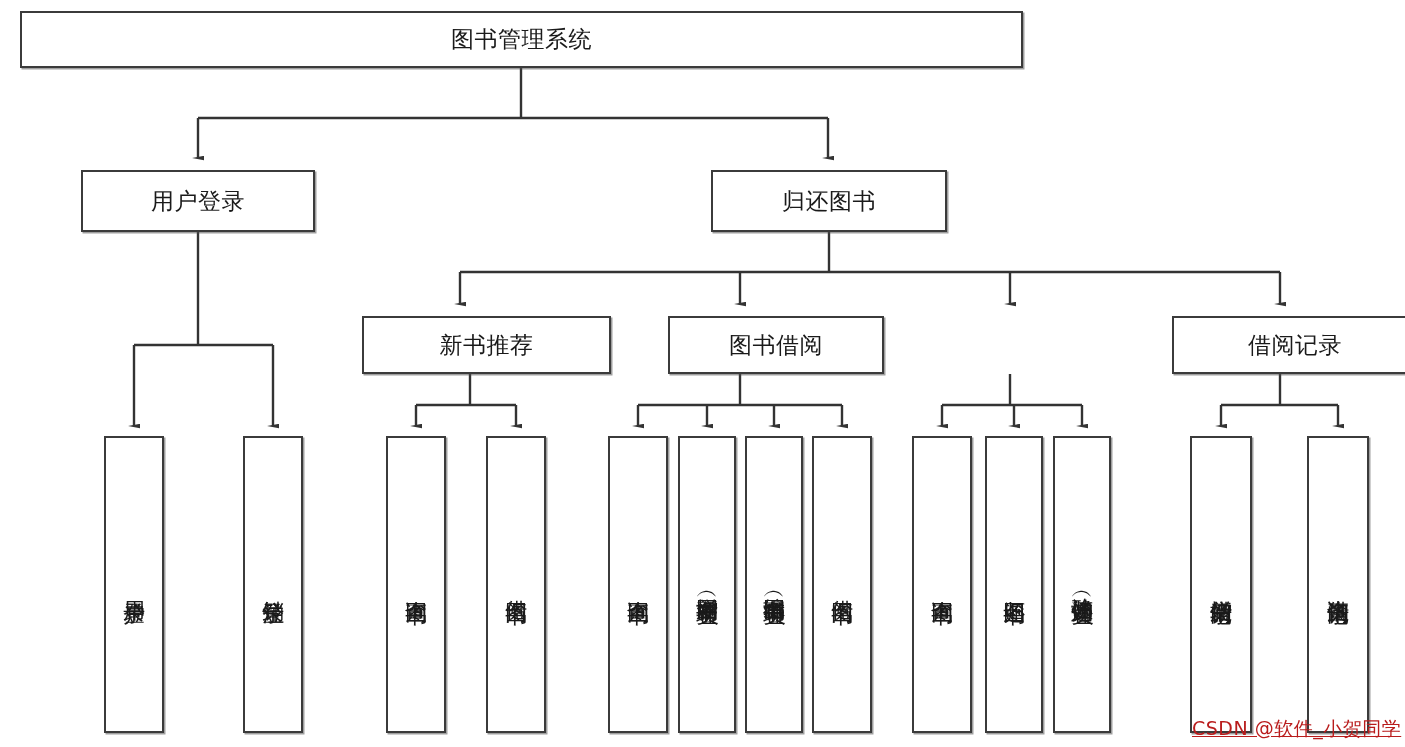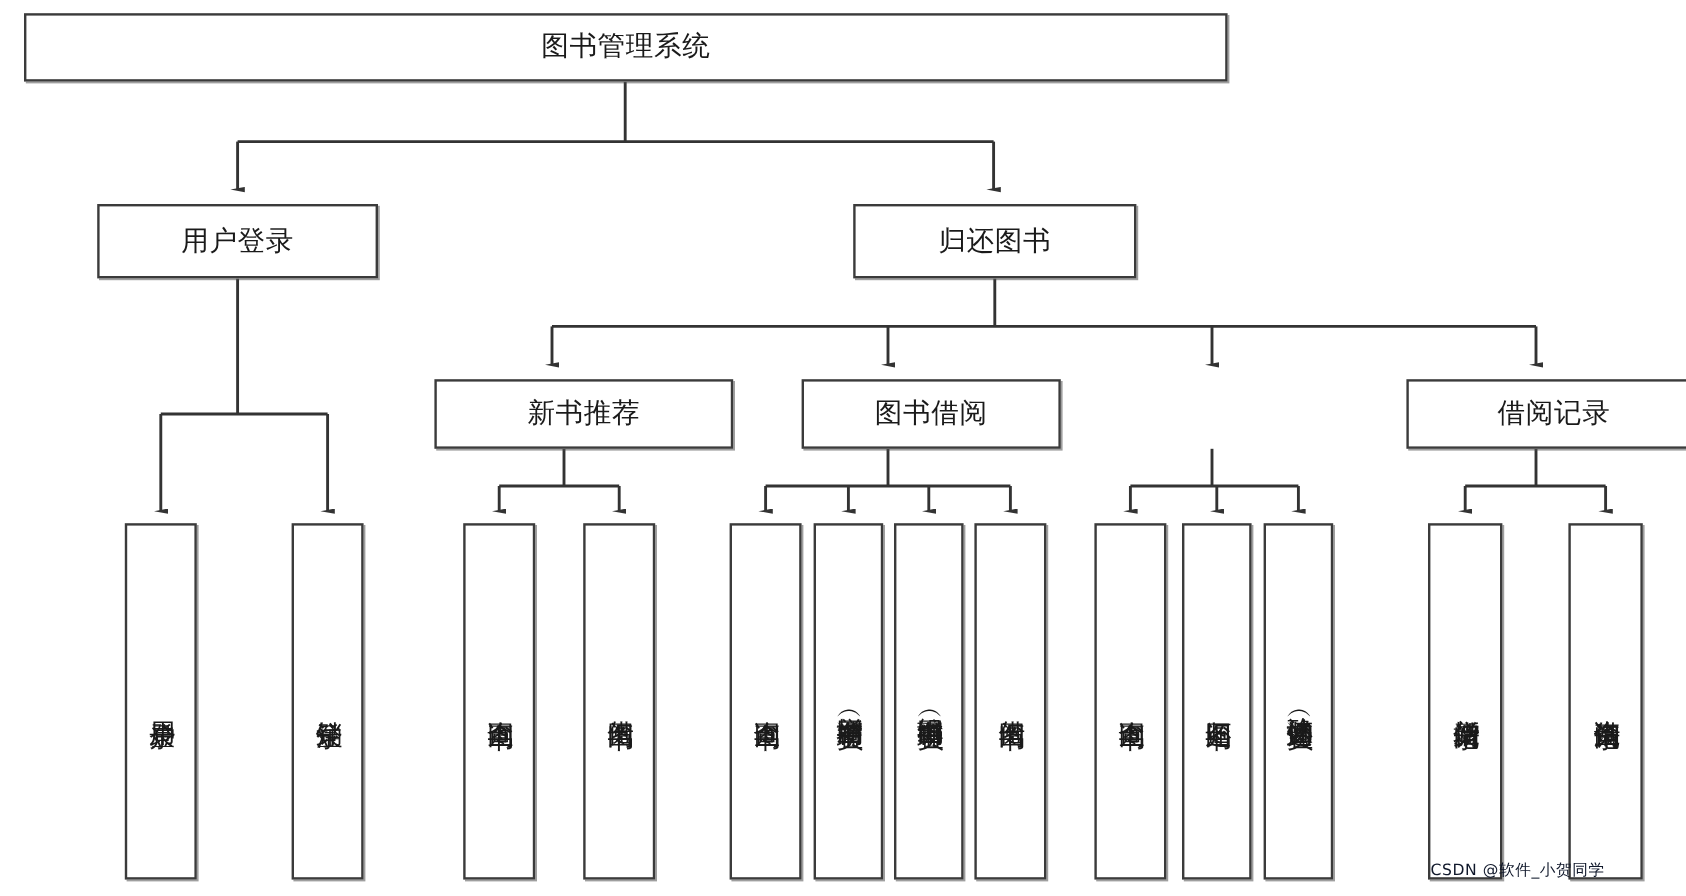"CSDN @软件_小贺同学" .watermark { color: #0f172a -> #b91c1c; font-size: 13px -> 19px; text-decoration: none -> underline }
